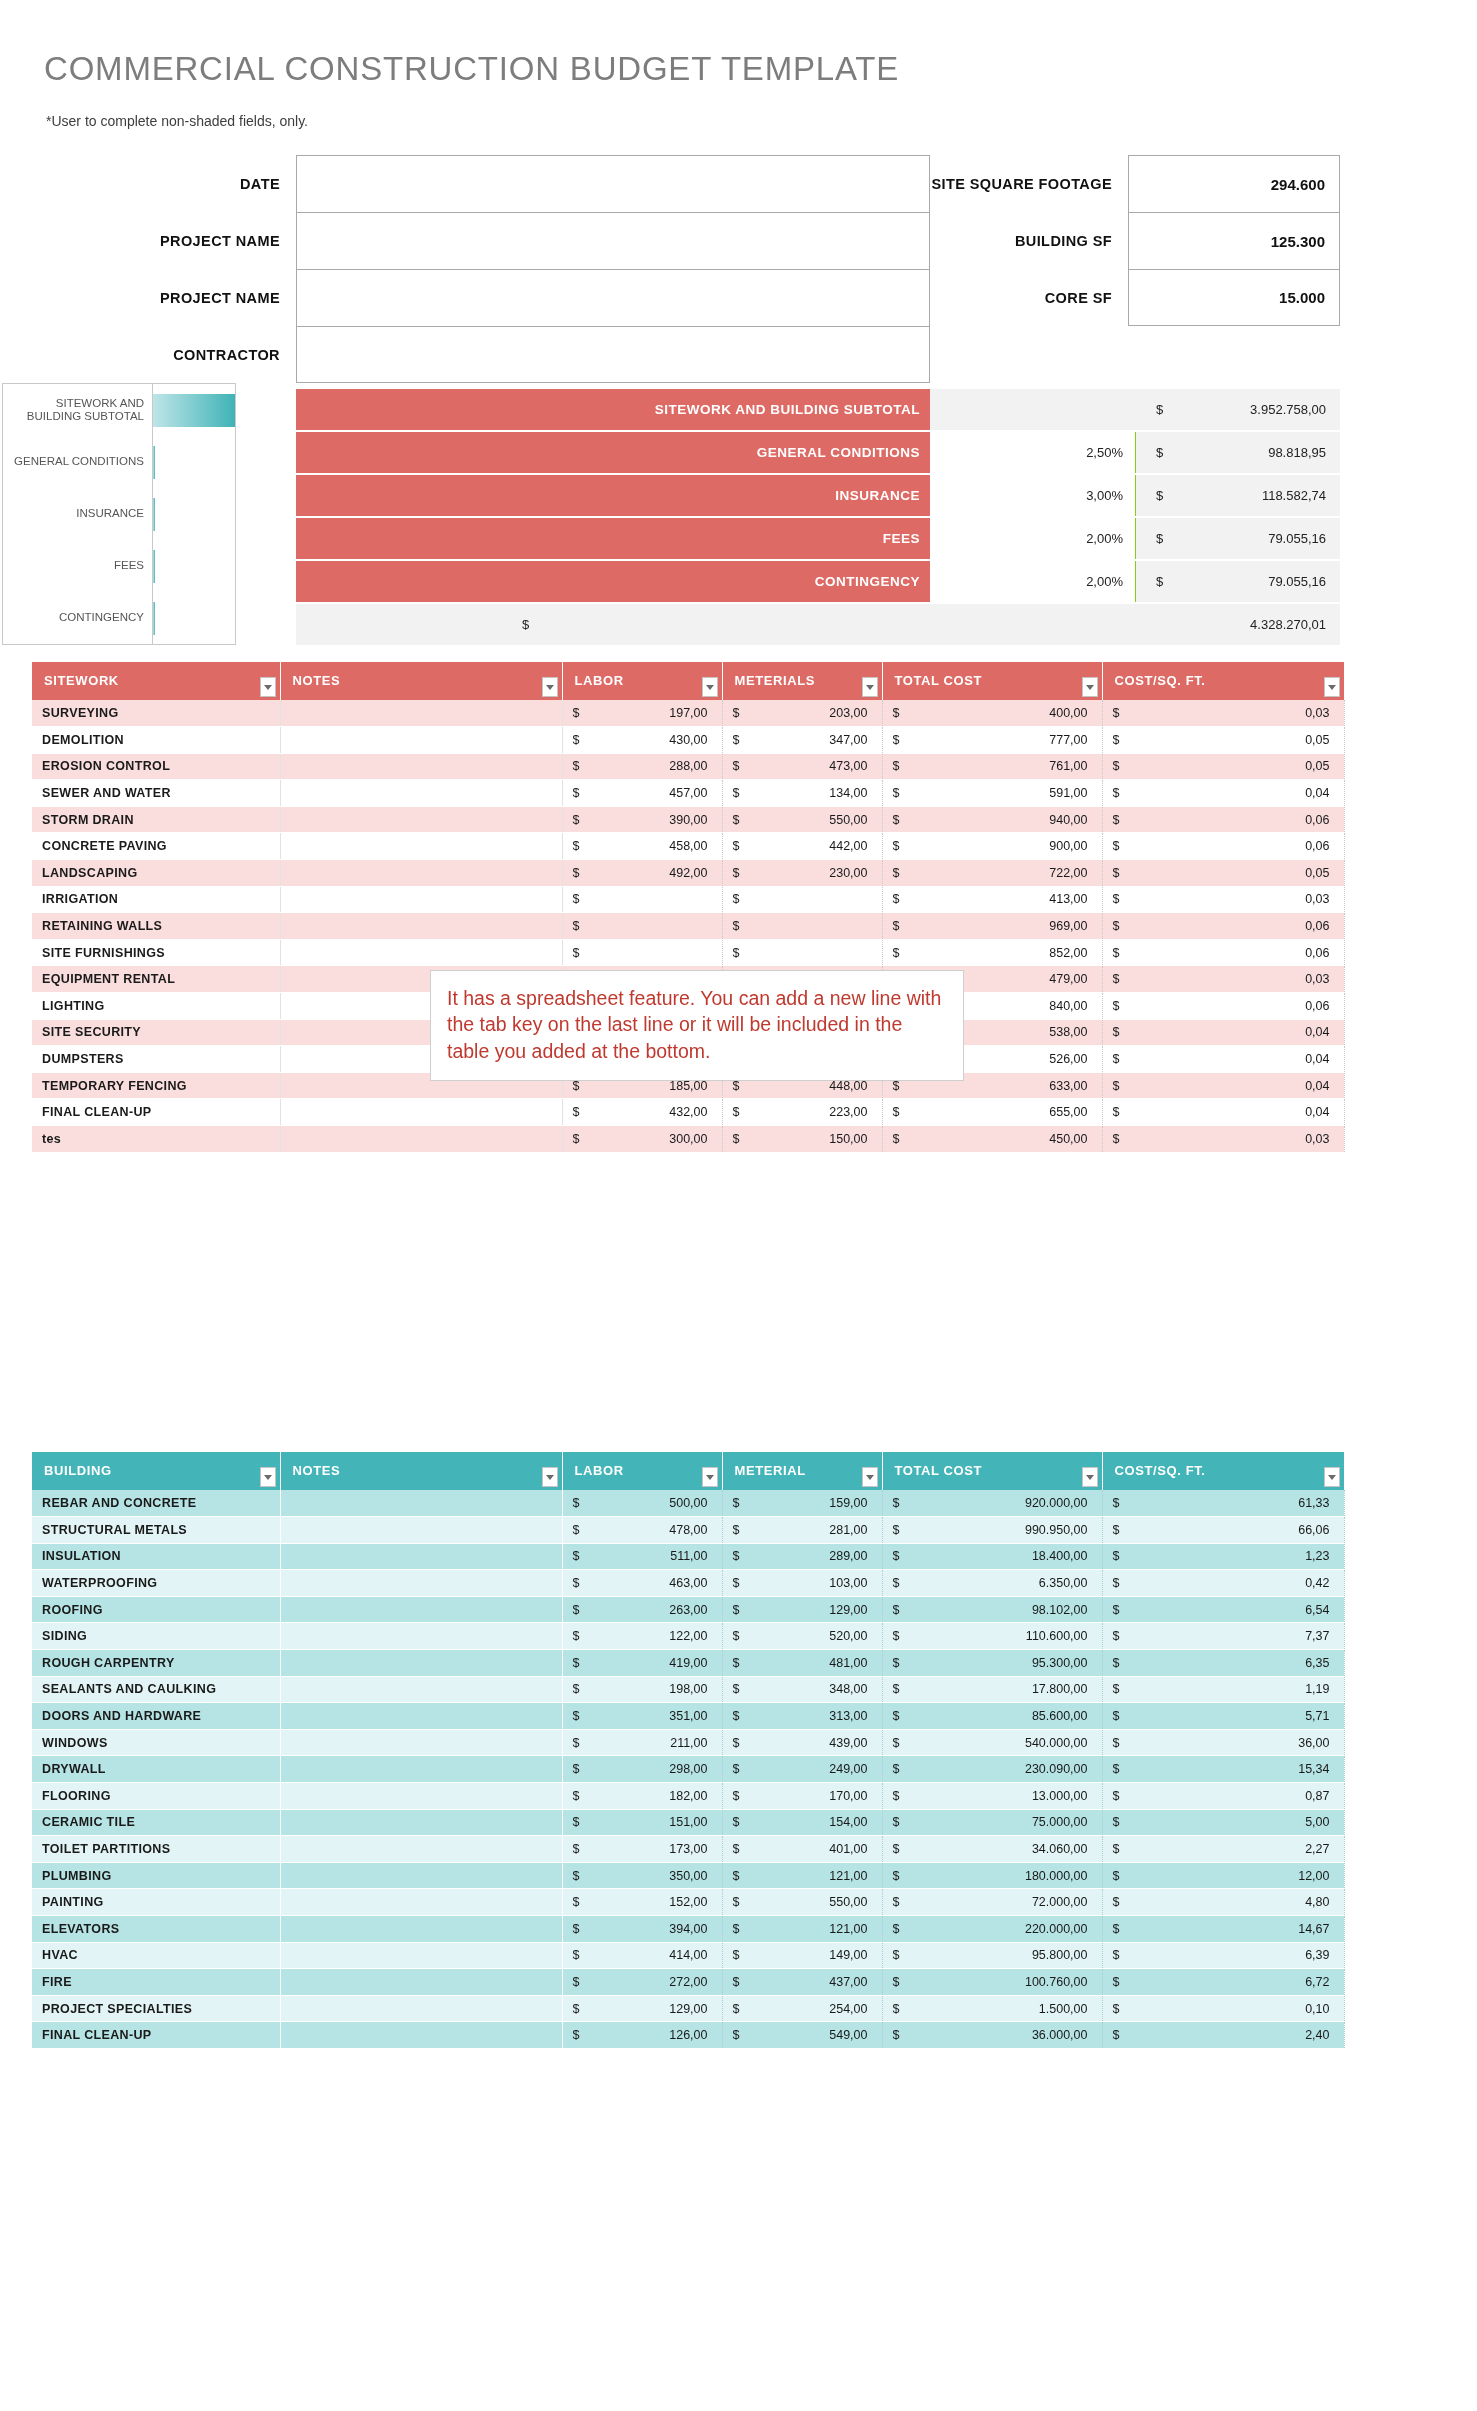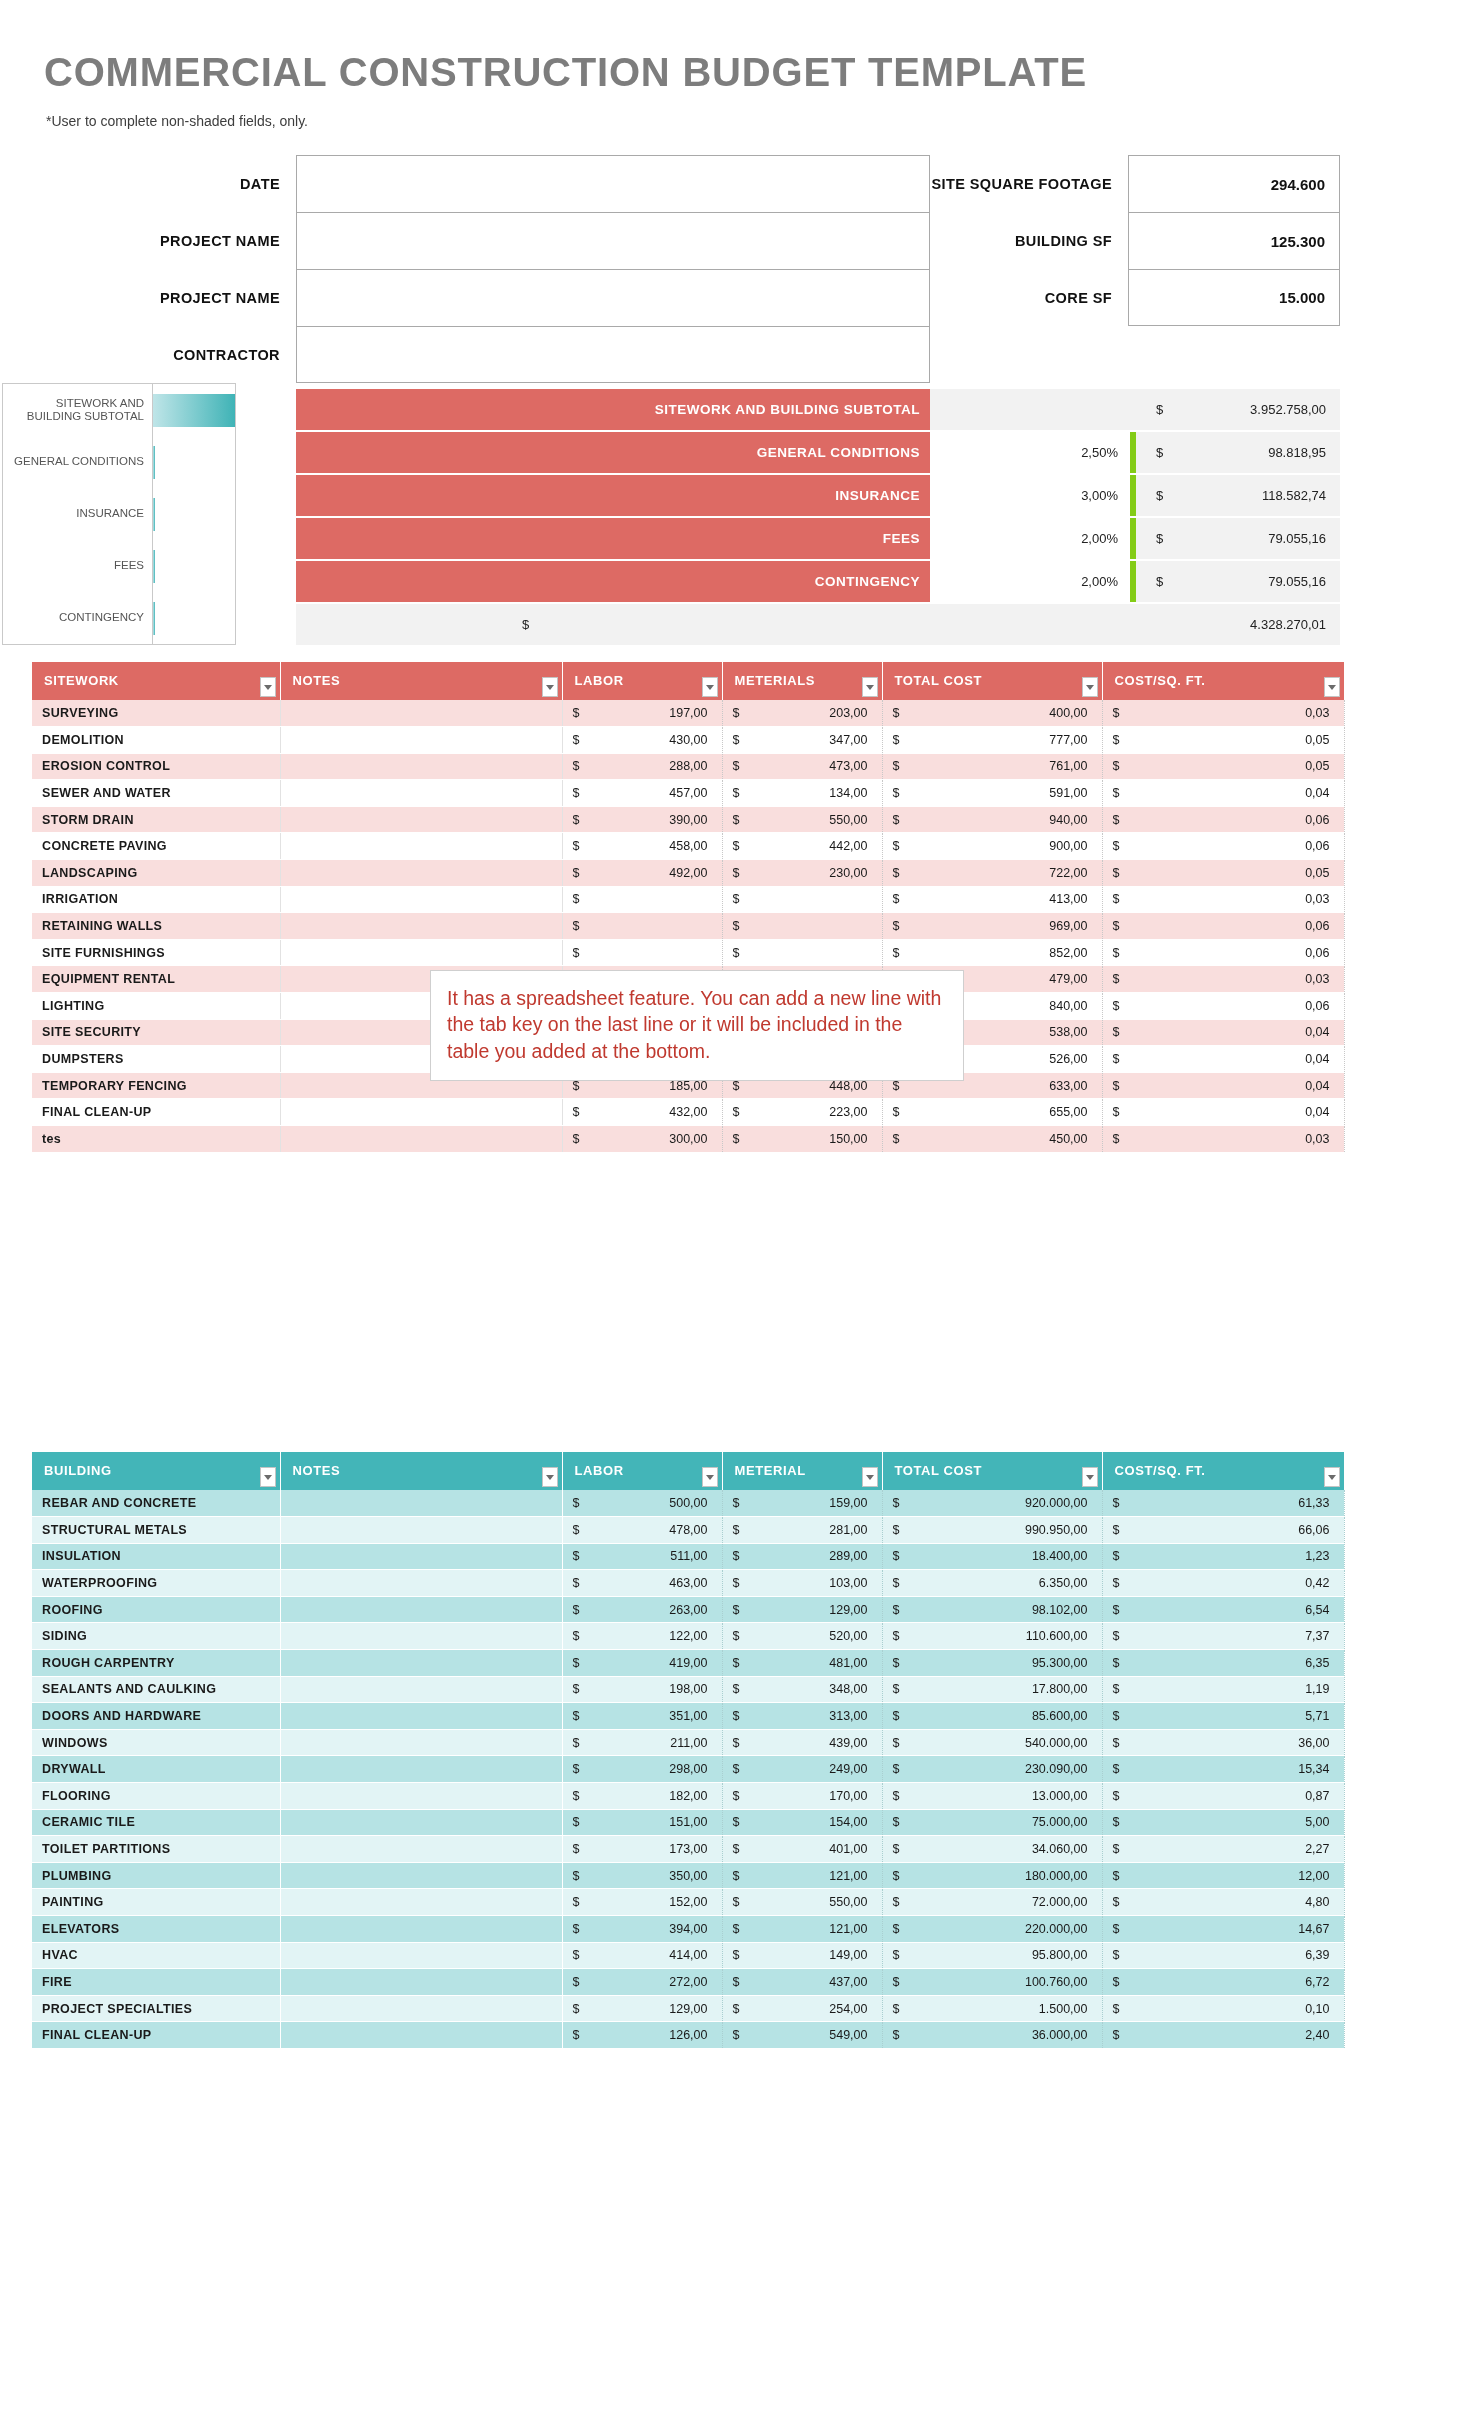"COMMERCIAL CONSTRUCTION BUDGET TEMPLATE" .page-title { font-size: 40px -> 33px; font-weight: bold -> normal }
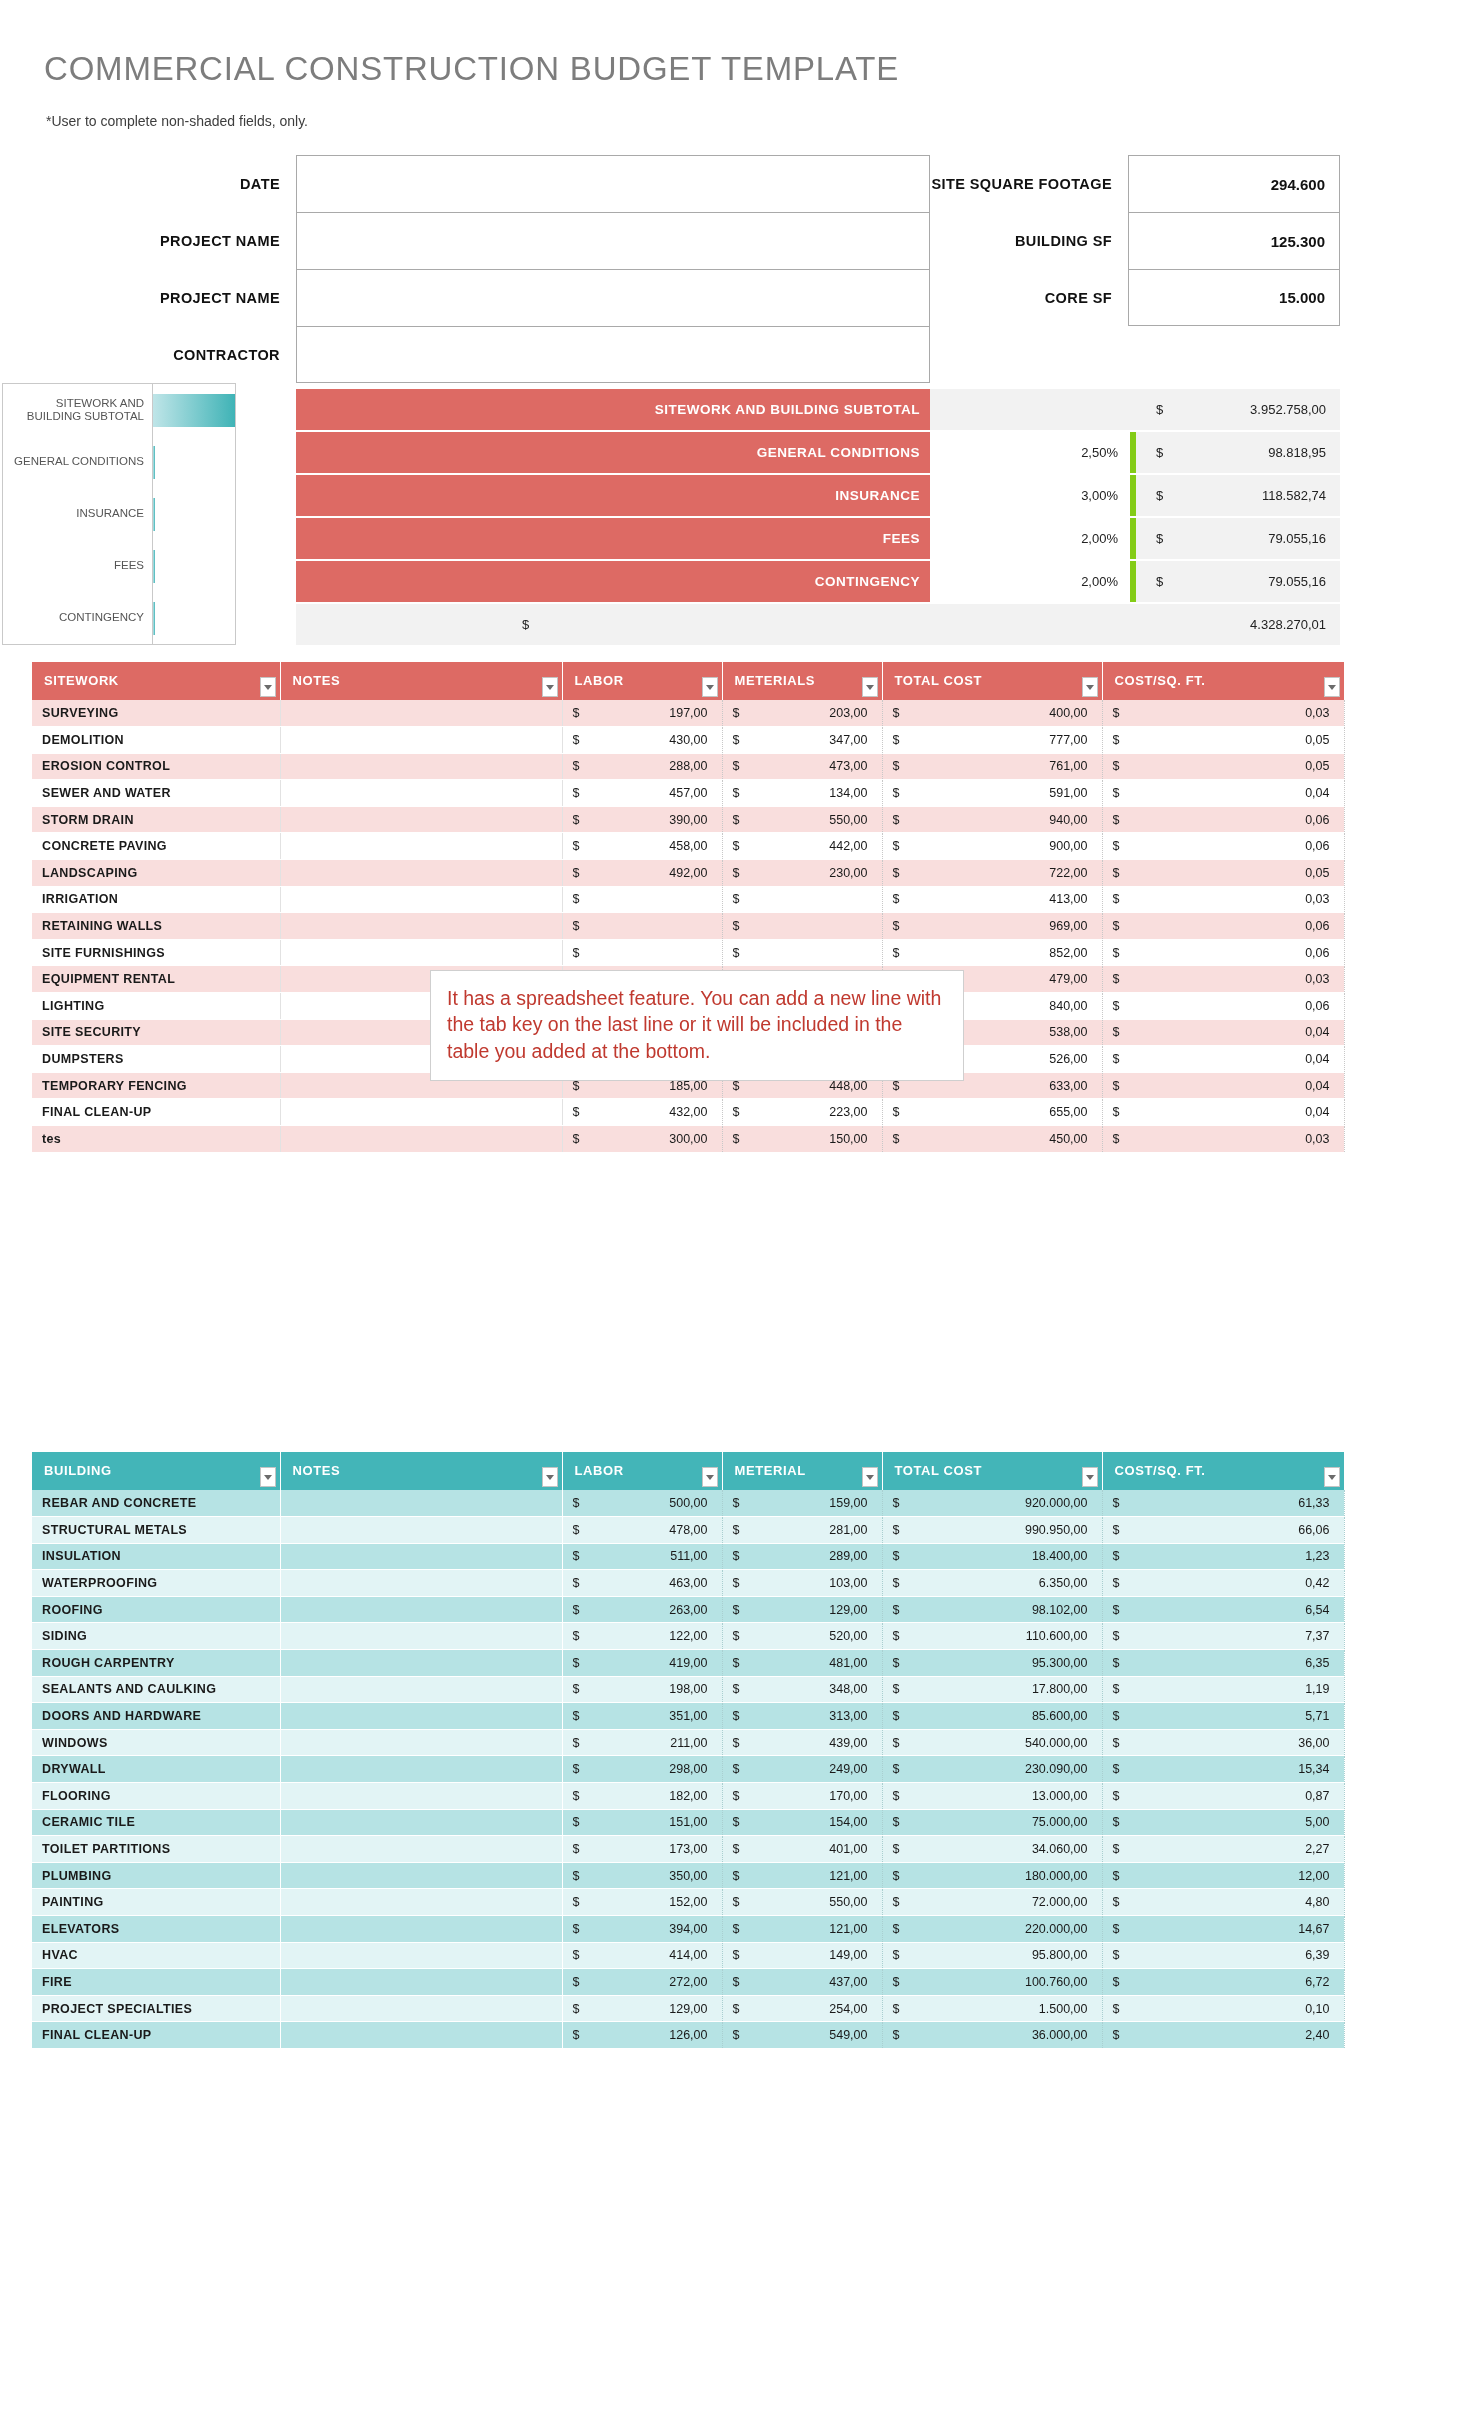"2,50%" .sum-pct { border-right: 6px solid #84cc16 -> 1px solid #84cc16 }
